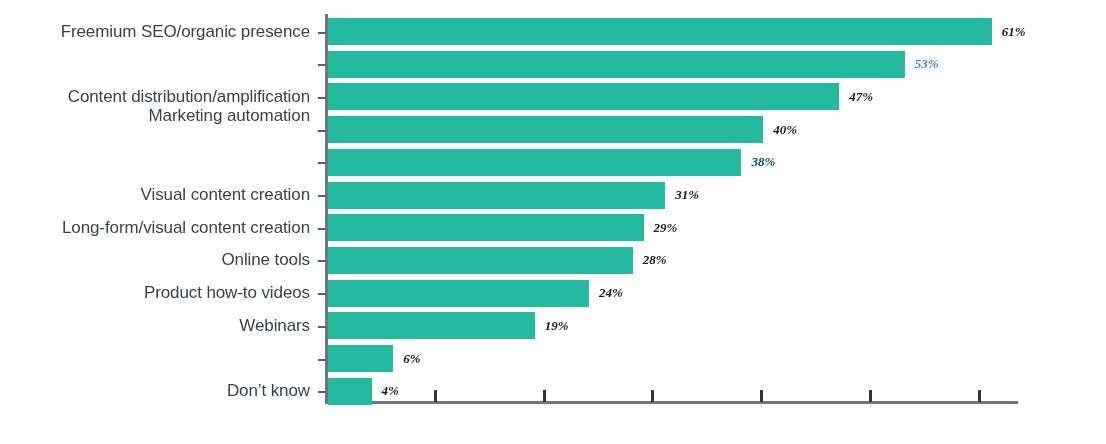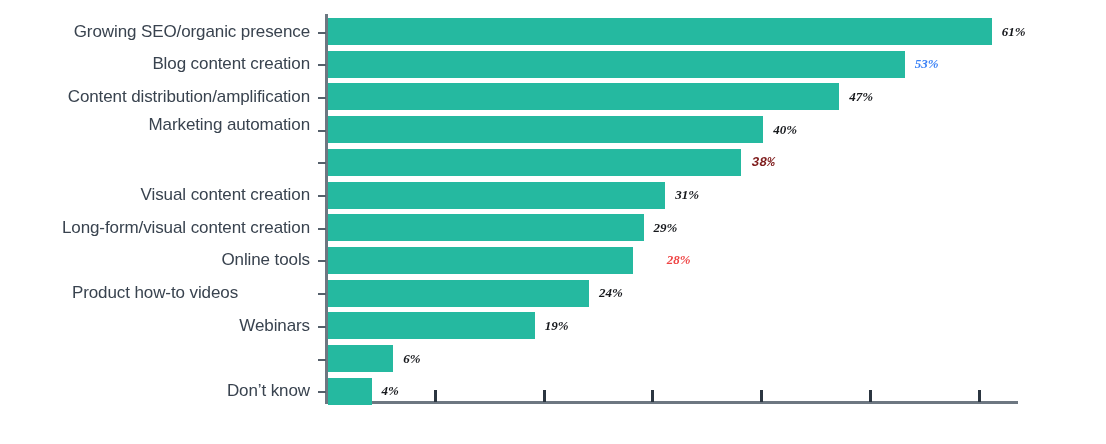"Growing SEO/organic presence" div.cat-label { text: Growing -> Freemium }
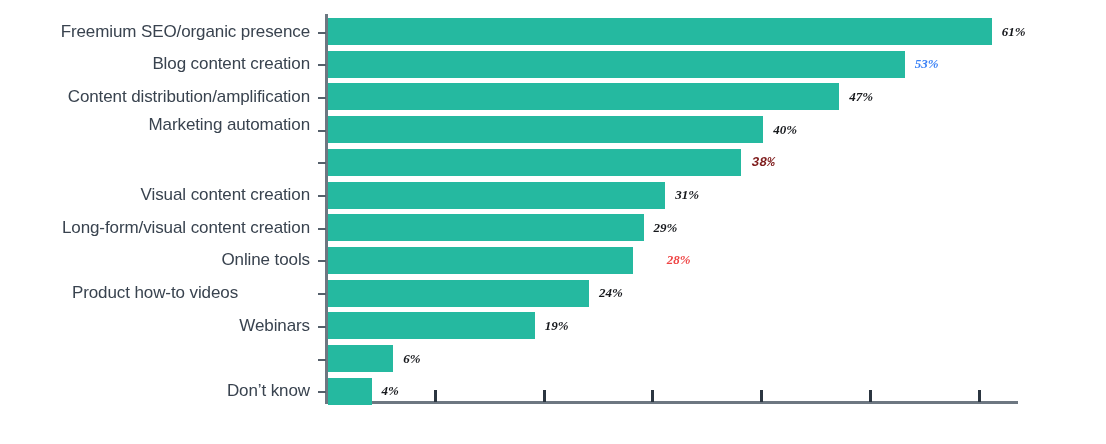"Blog content creation" div.cat-label { html: <div>Blog content creation</div> -> none }
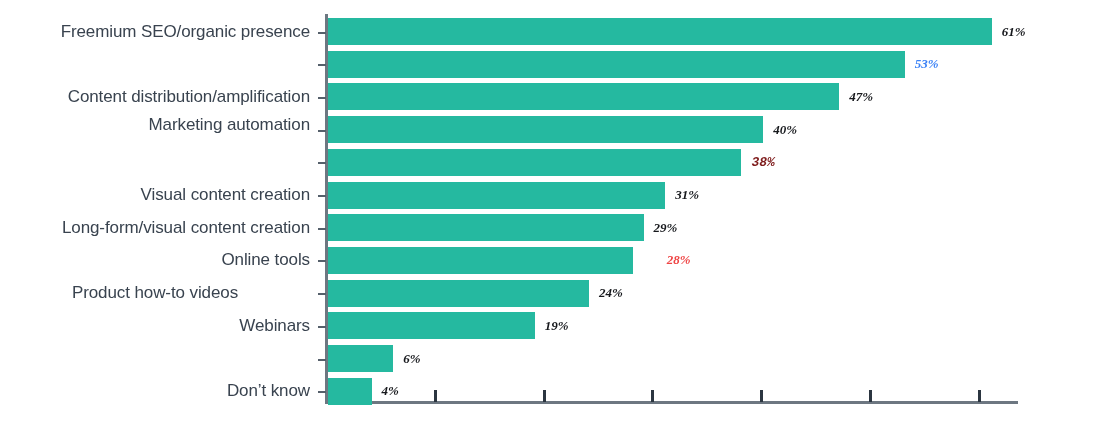"Marketing automation" div.cat-label { top: 115px -> 106px }
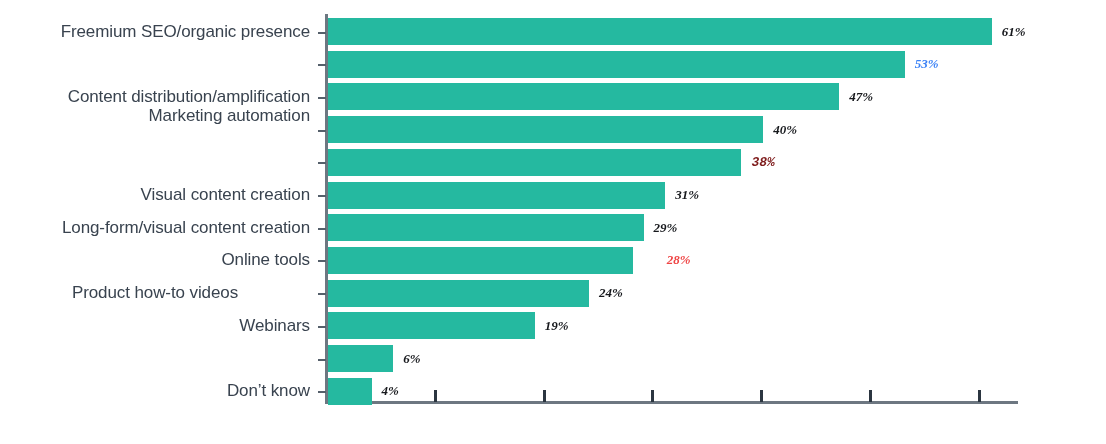"38%" div.bar-value { color: #7f1d1d -> #0c4a6e; font-family: Liberation Mono, monospace -> none }
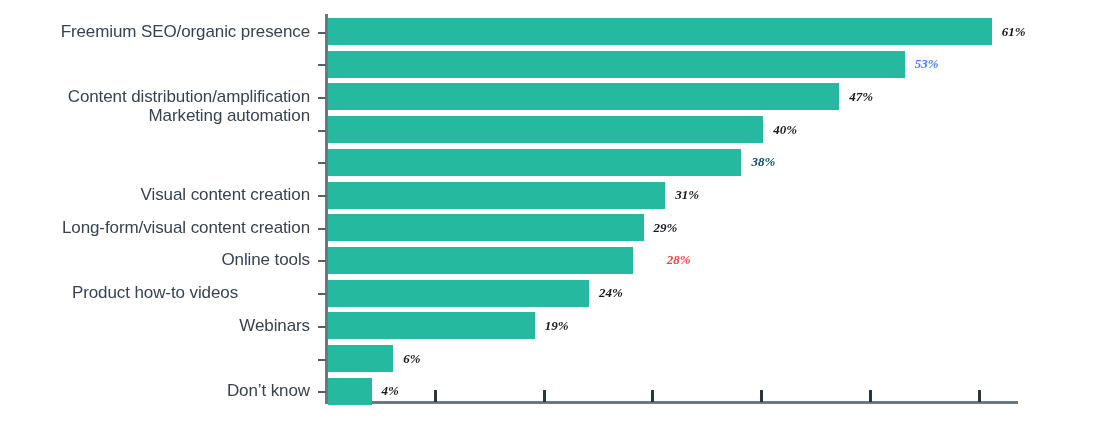"28%" div.bar-value { color: #ef4444 -> #0f172a; margin-left: 24px -> none }
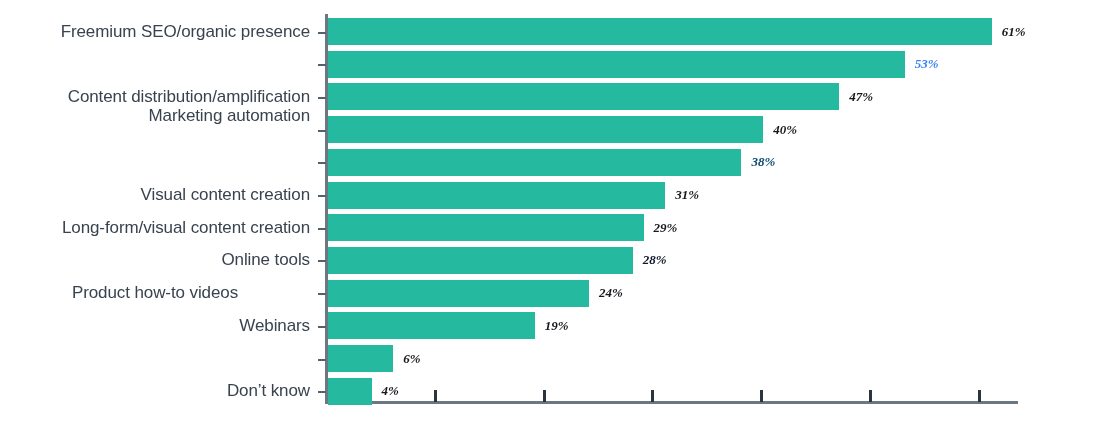"Product how-to videos" div.cat-label { text-align: center -> none }
